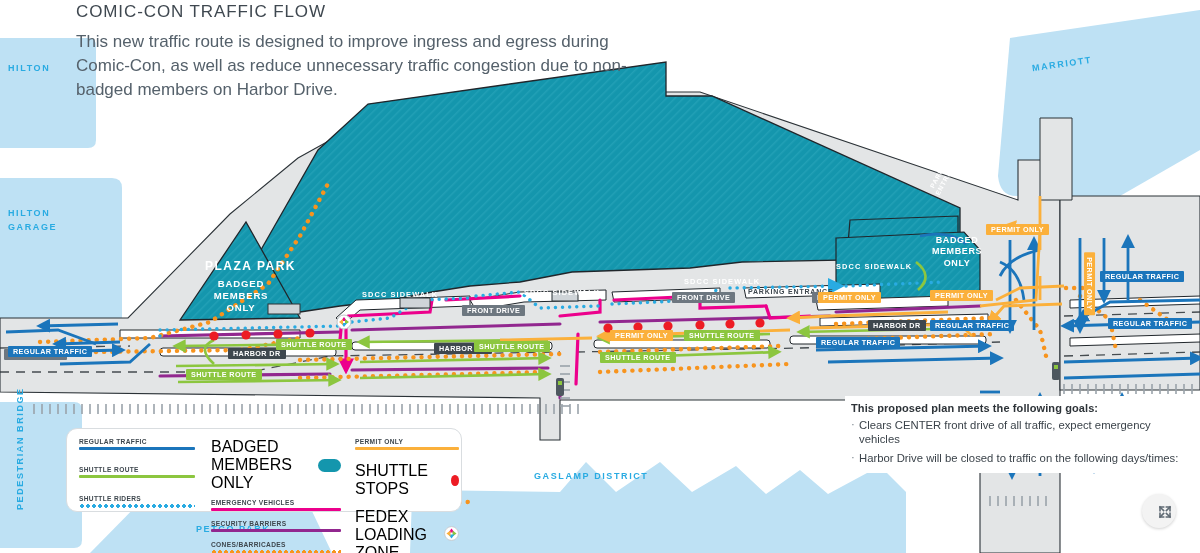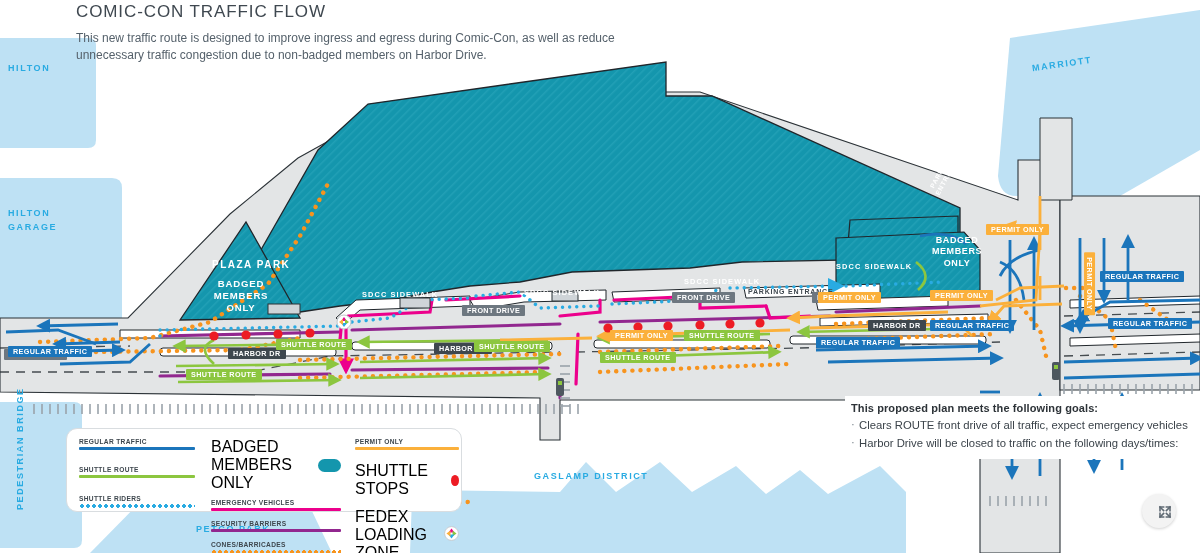"This new traffic route is" .hdr p { font-size: 12px -> 17px }
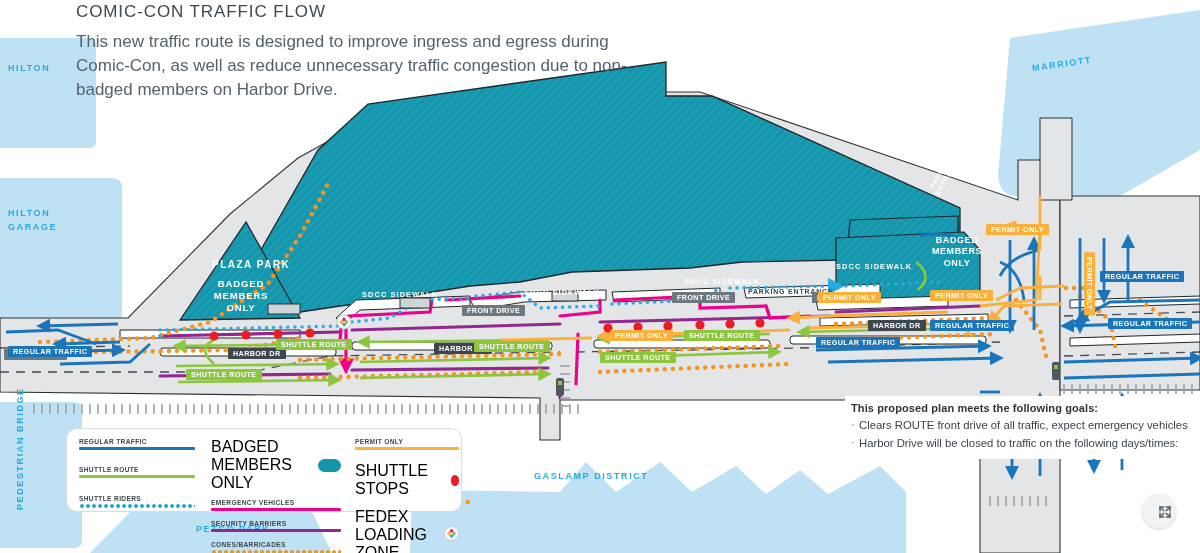"PLAZA PARK" div.wlabel { font-size: 10px -> 12px; left: 212px -> 205px }
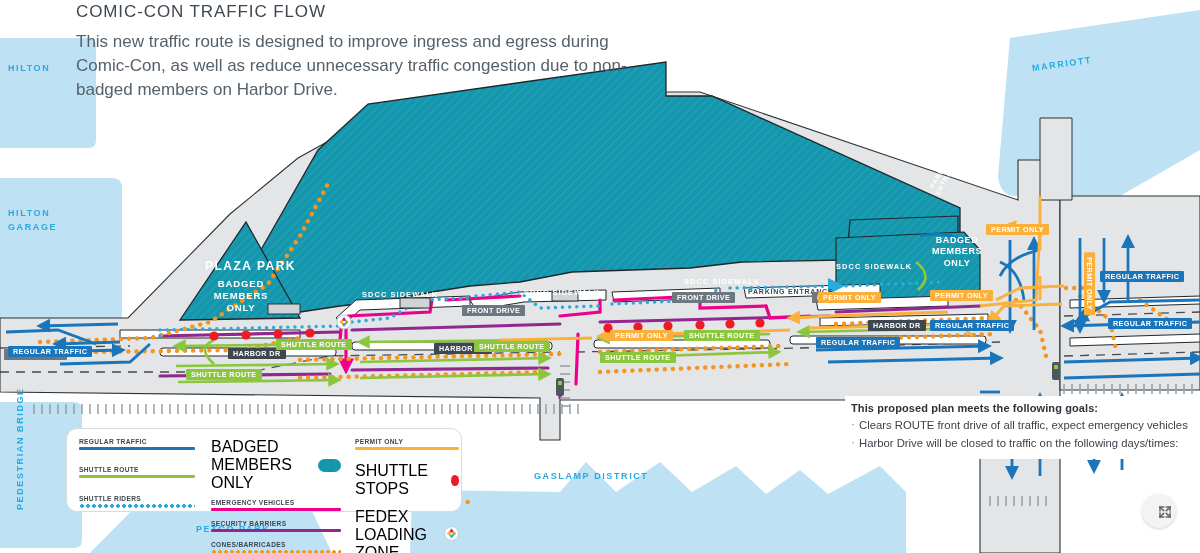"Clears ROUTE front drive of" li { text: ROUTE -> CENTER }
